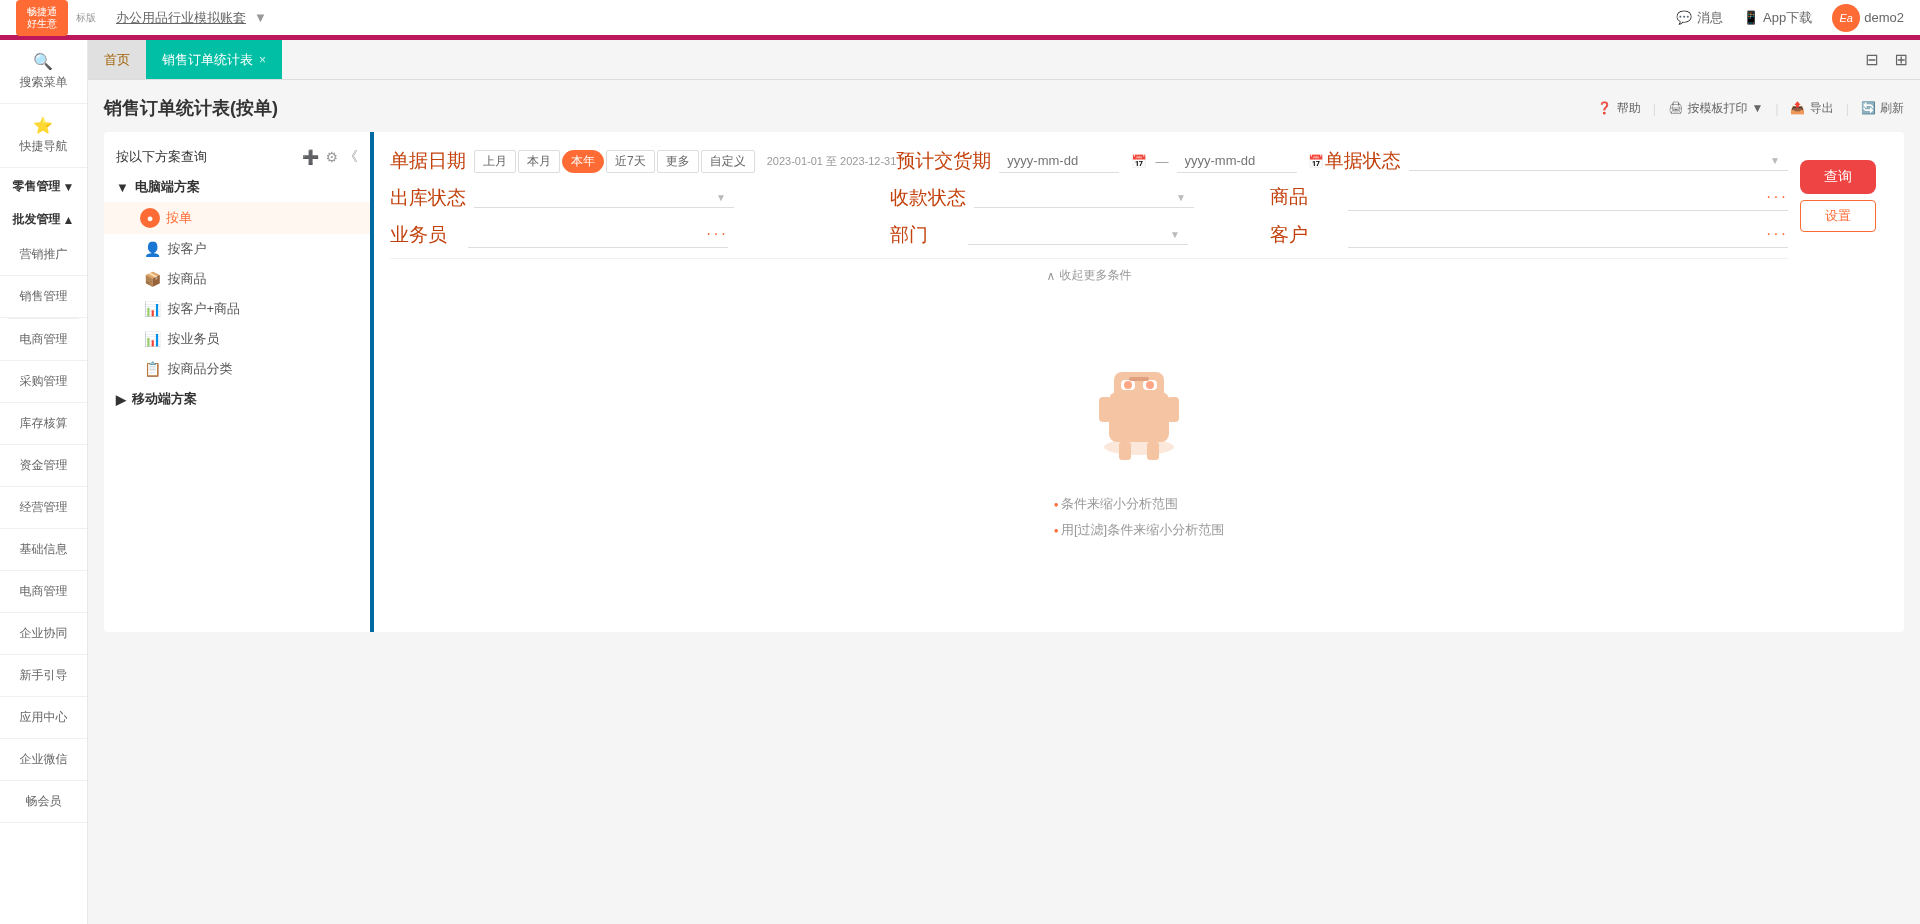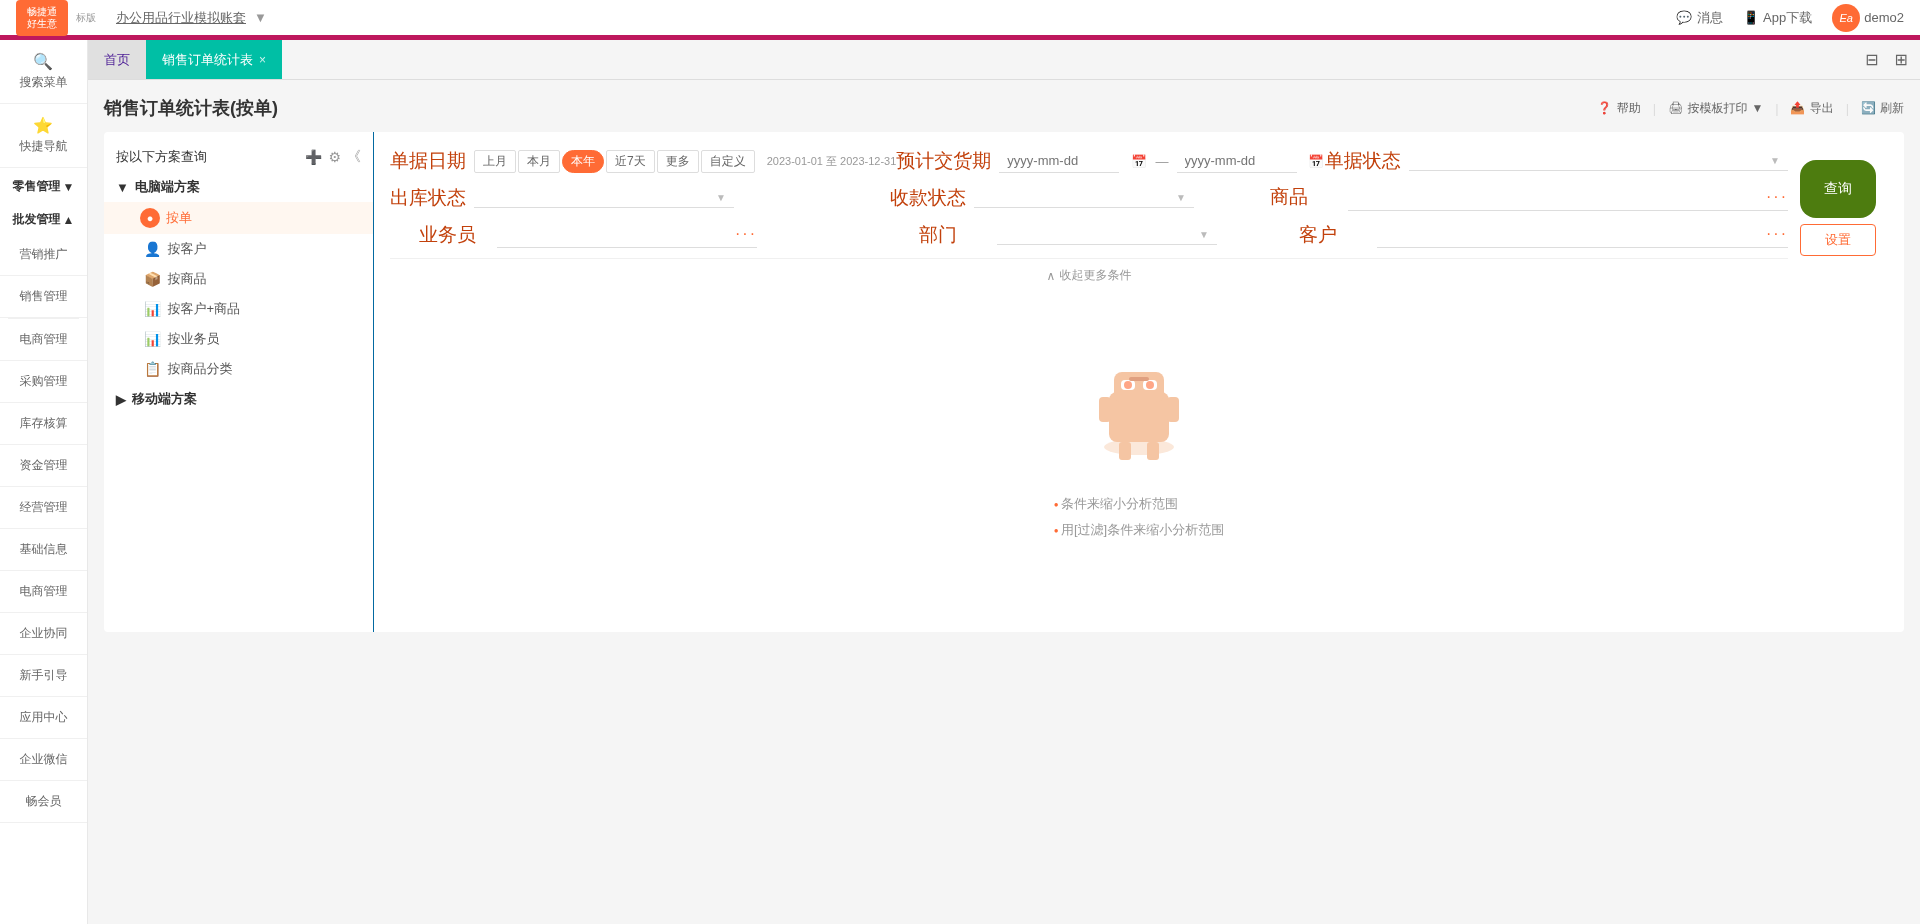"首页" .tab-home { color: #4c1d95 -> #a16207 }
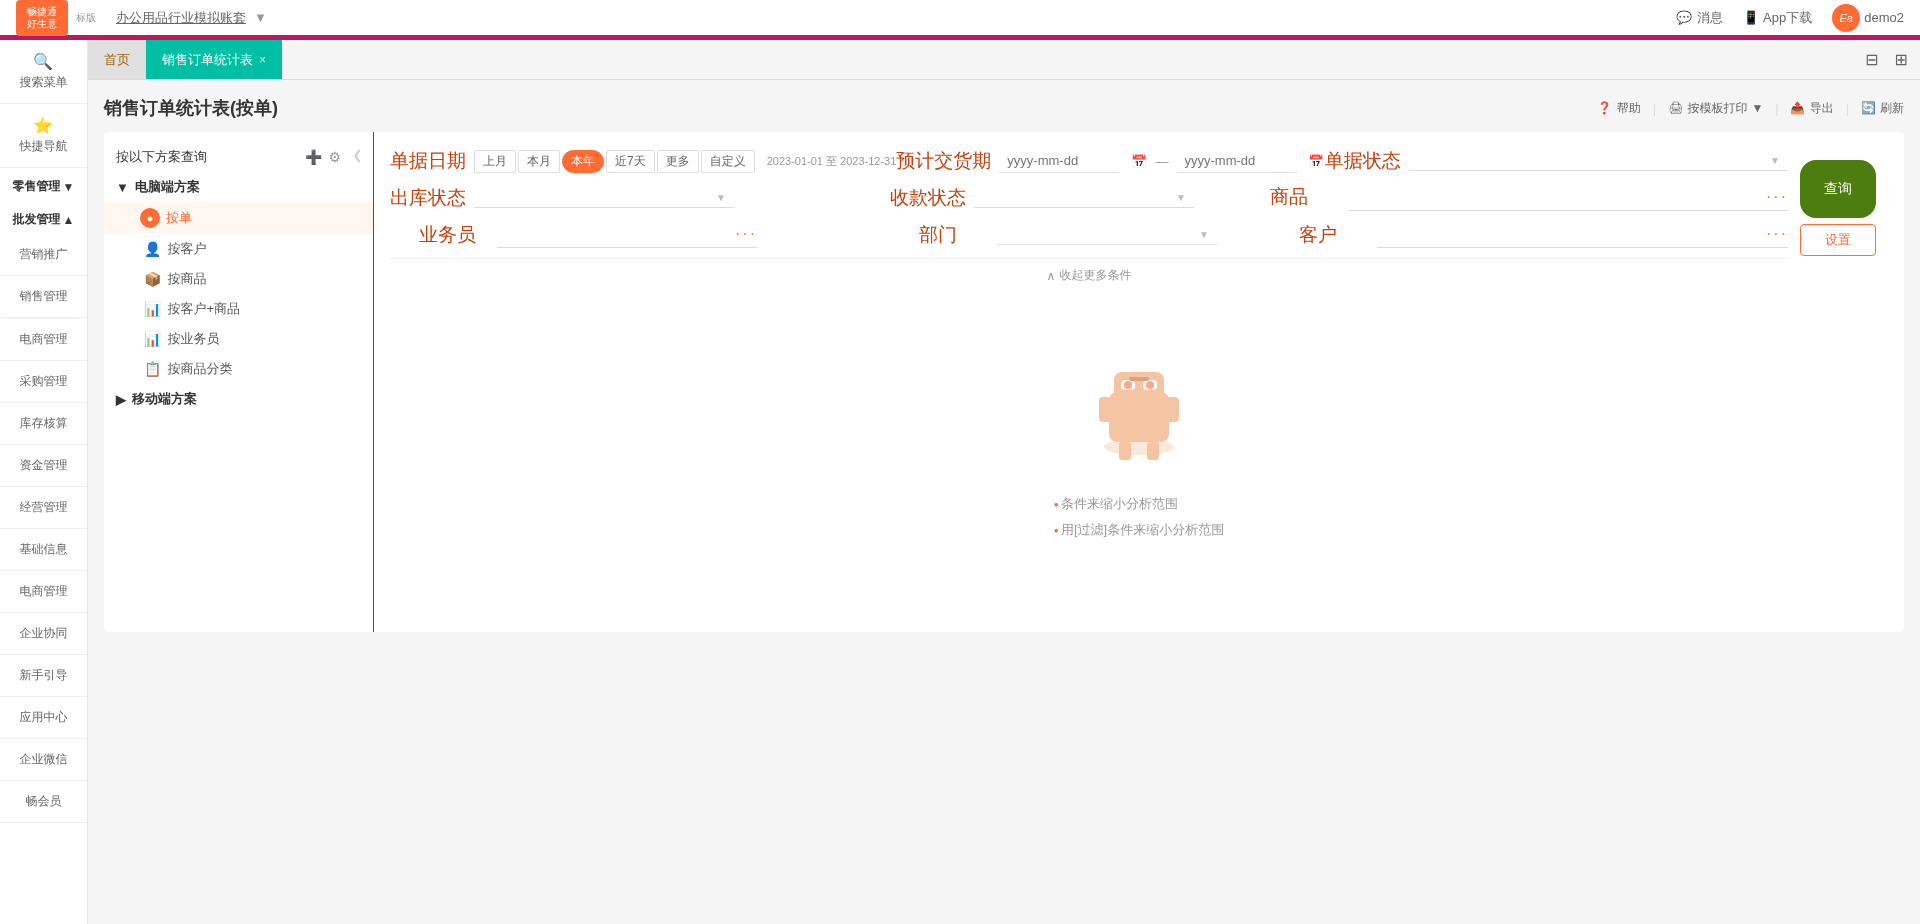"按以下方案查询" .left-panel { border-right: 1px solid #0369a1 -> 4px solid #0369a1 }
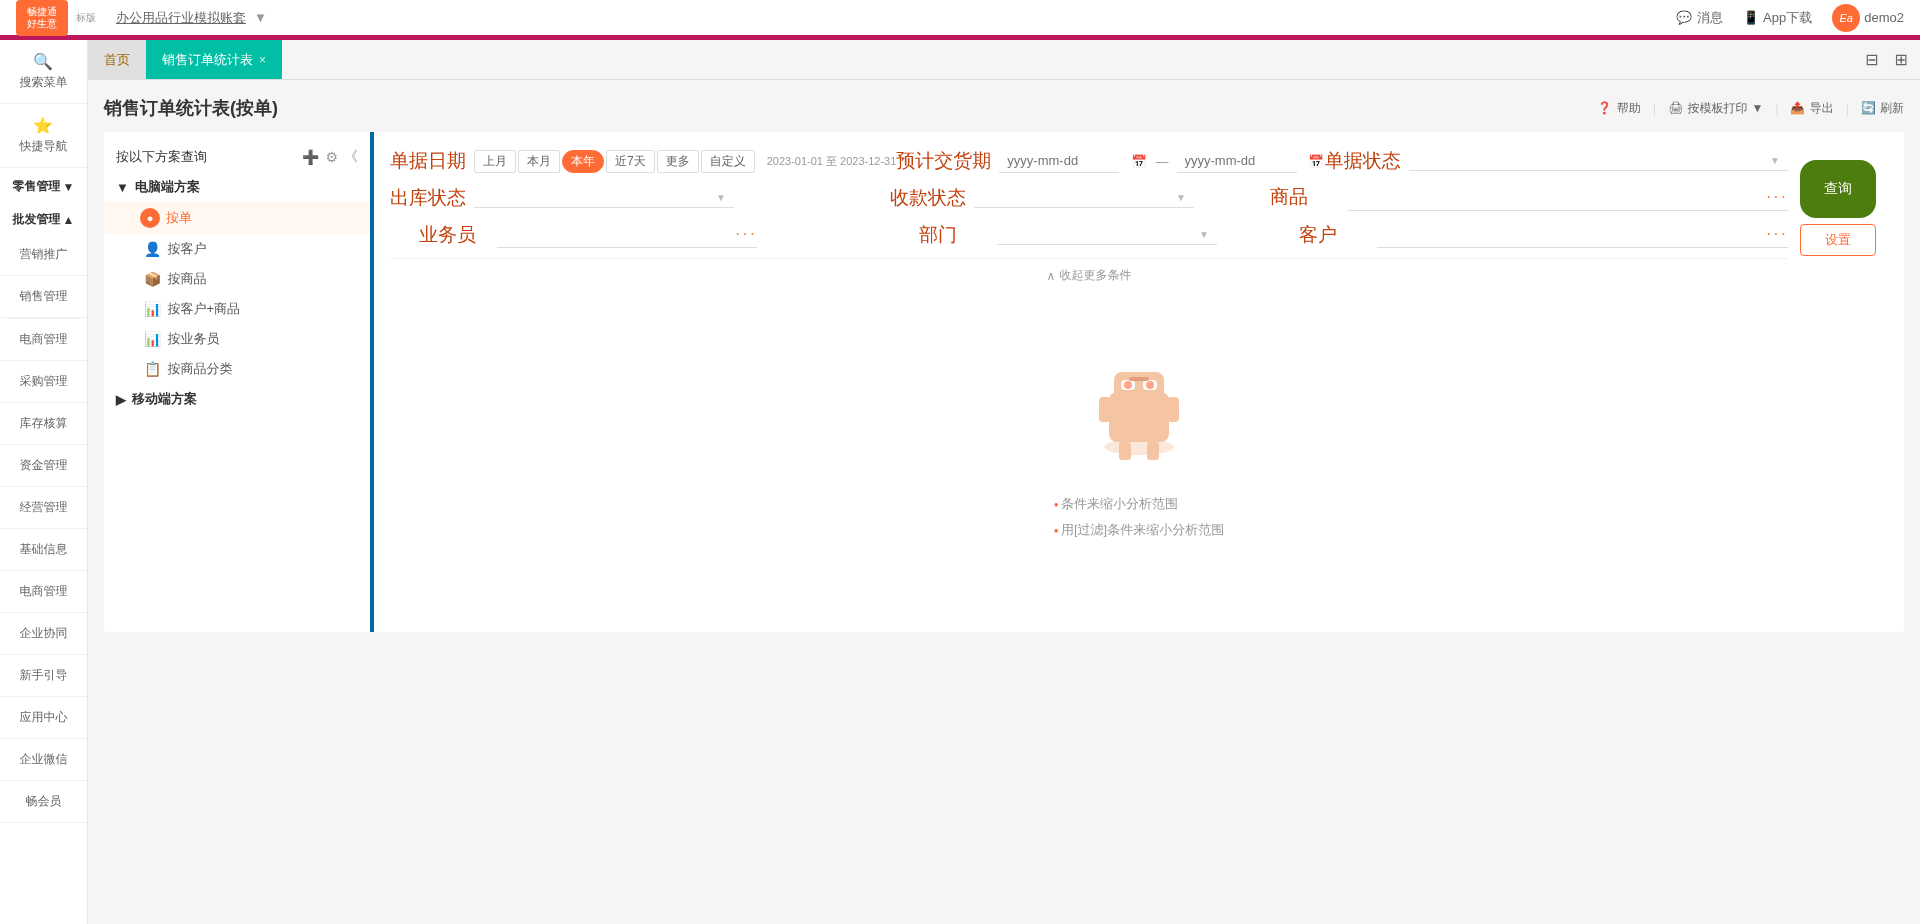"查询" .search-btn { background: #4d7c0f -> #ef4444; border-radius: 16px -> 8px; padding: 20px 24px -> 8px 24px }
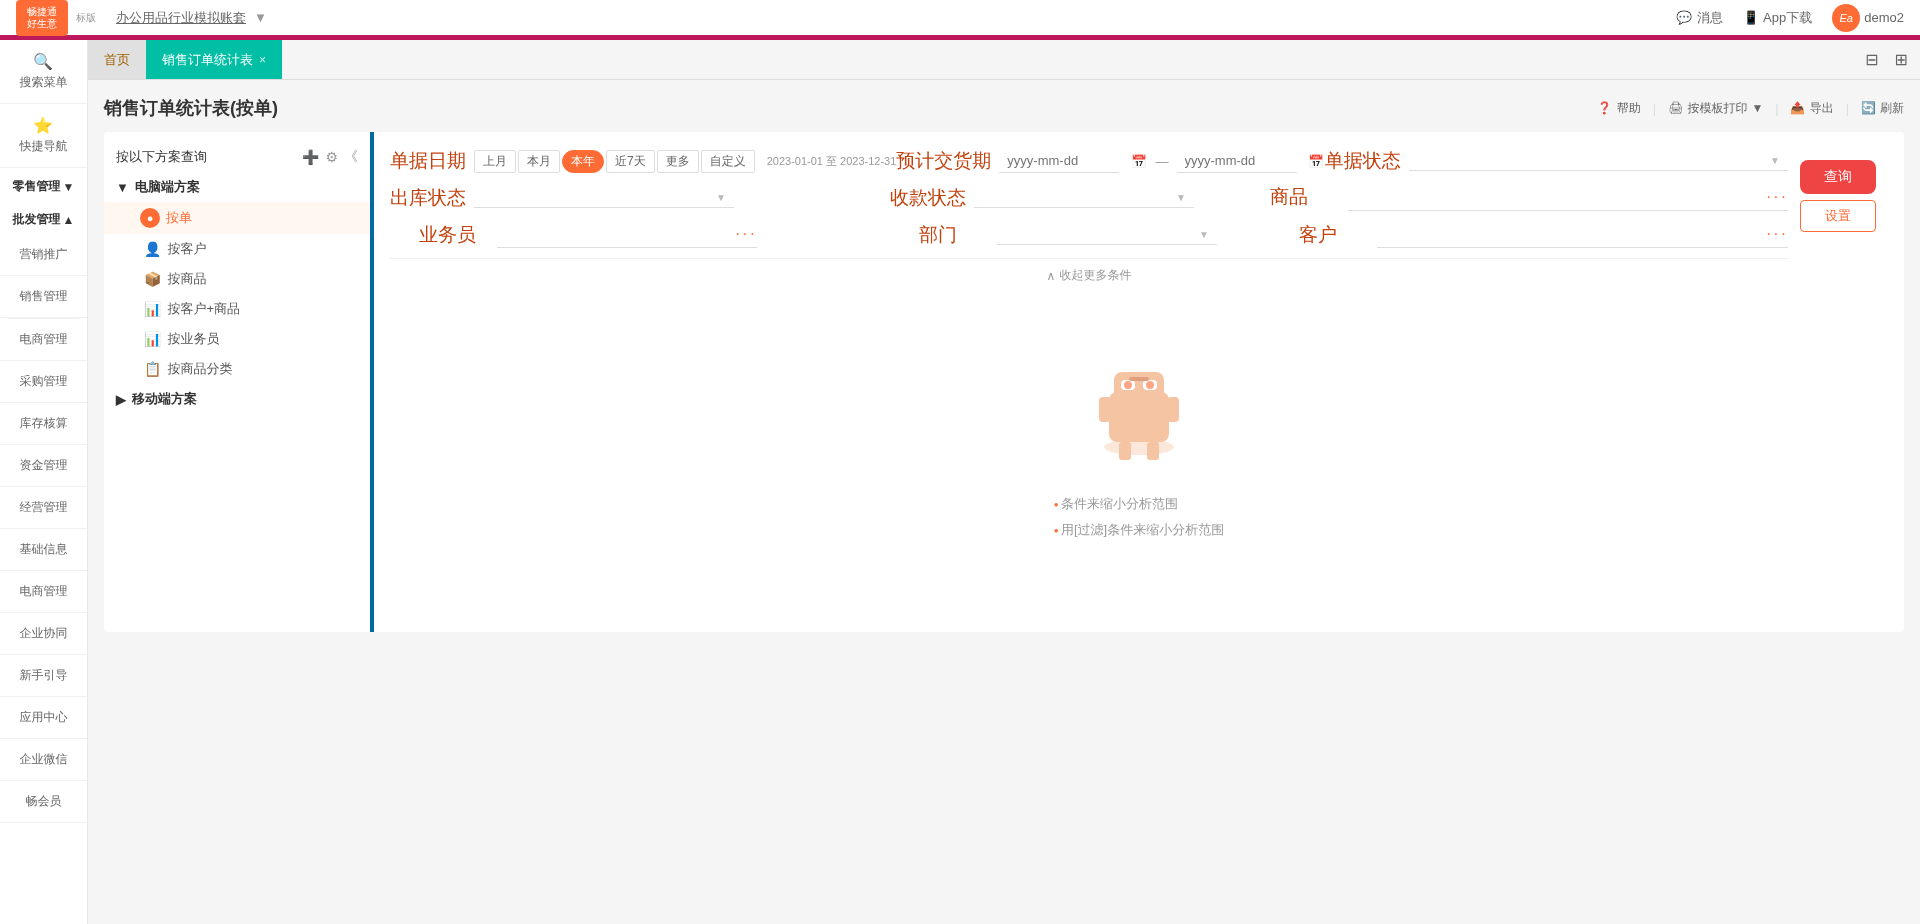"业务员" div { margin-left: 29px -> none }
